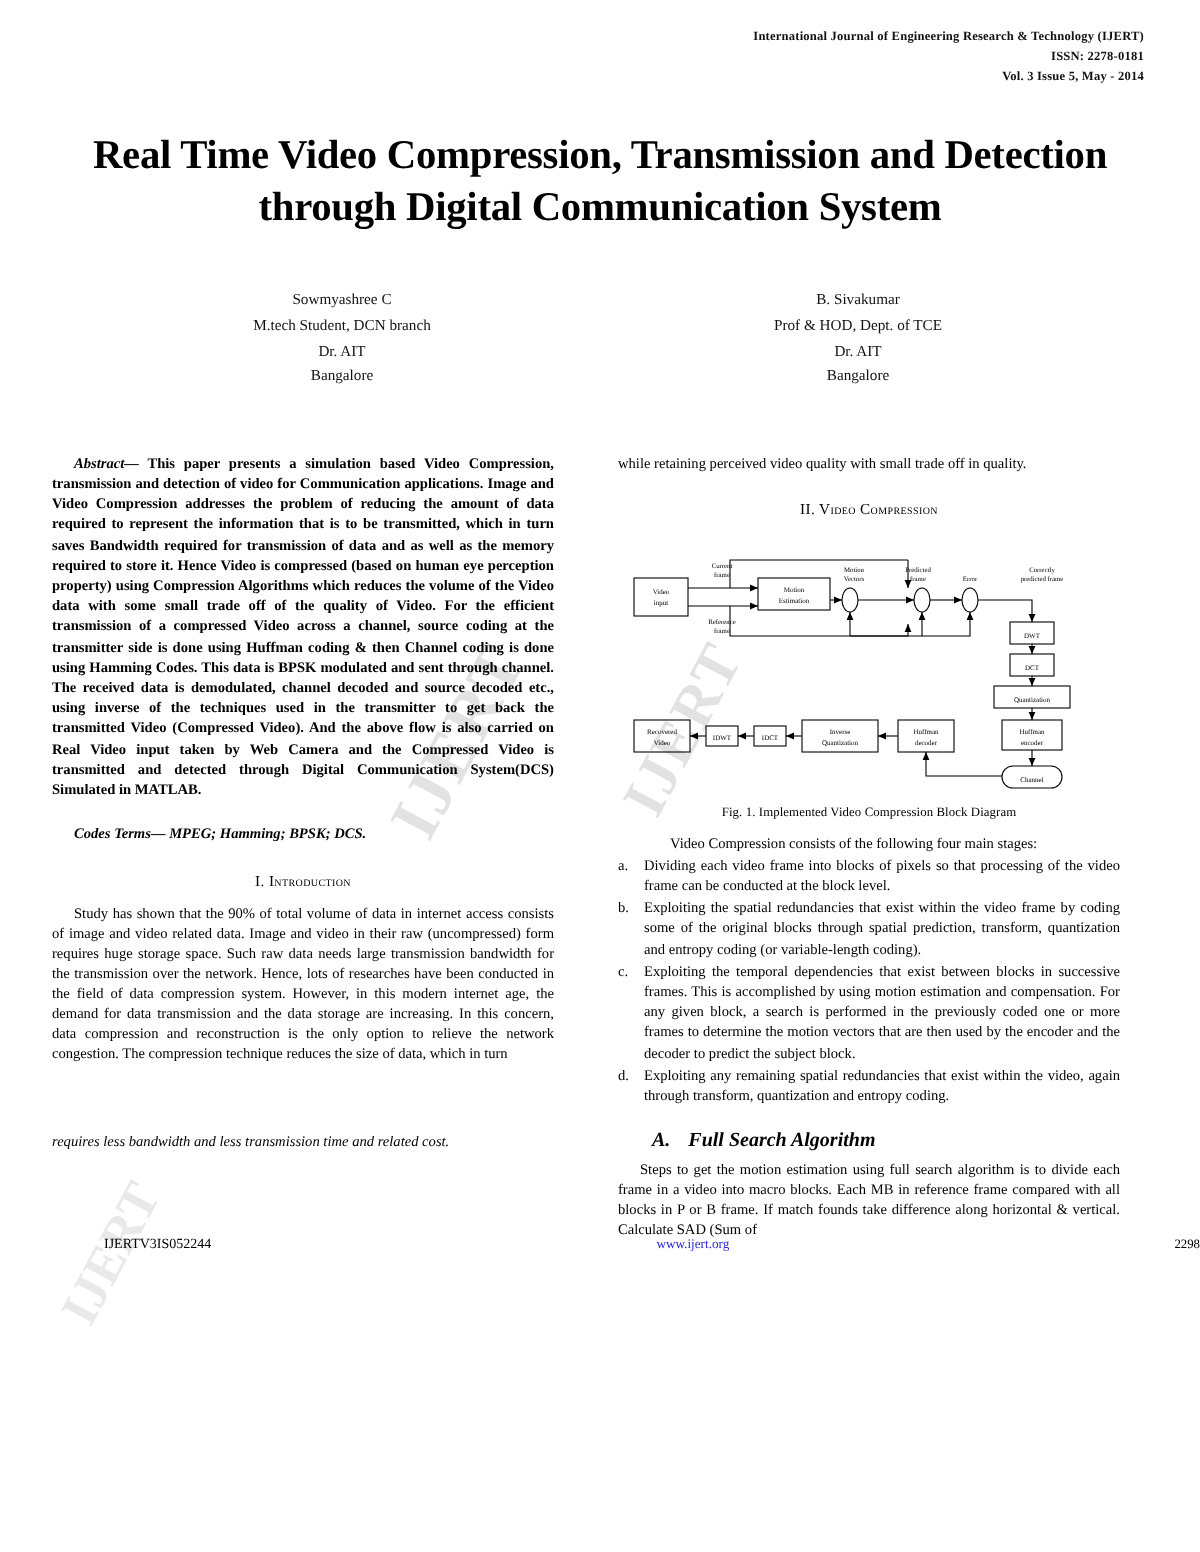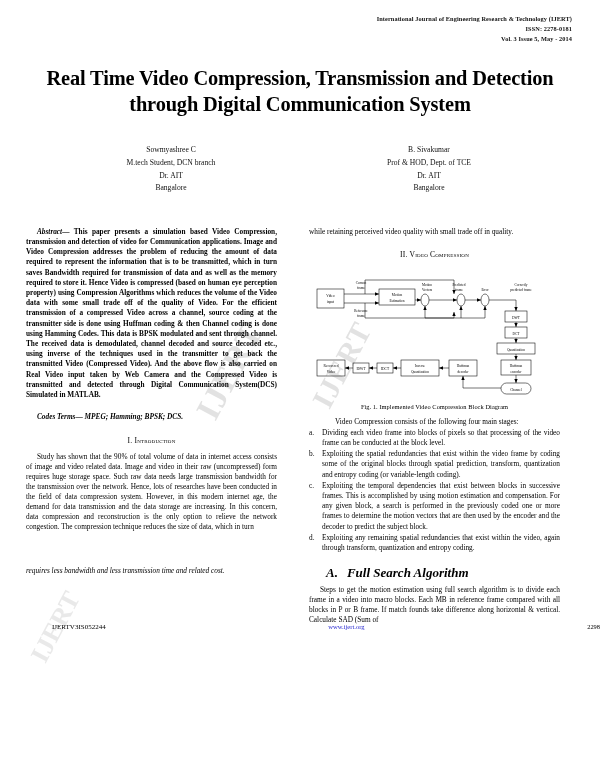"A. Full Search Algorithm" .subsection-head { font-size: 13px -> 10px }
